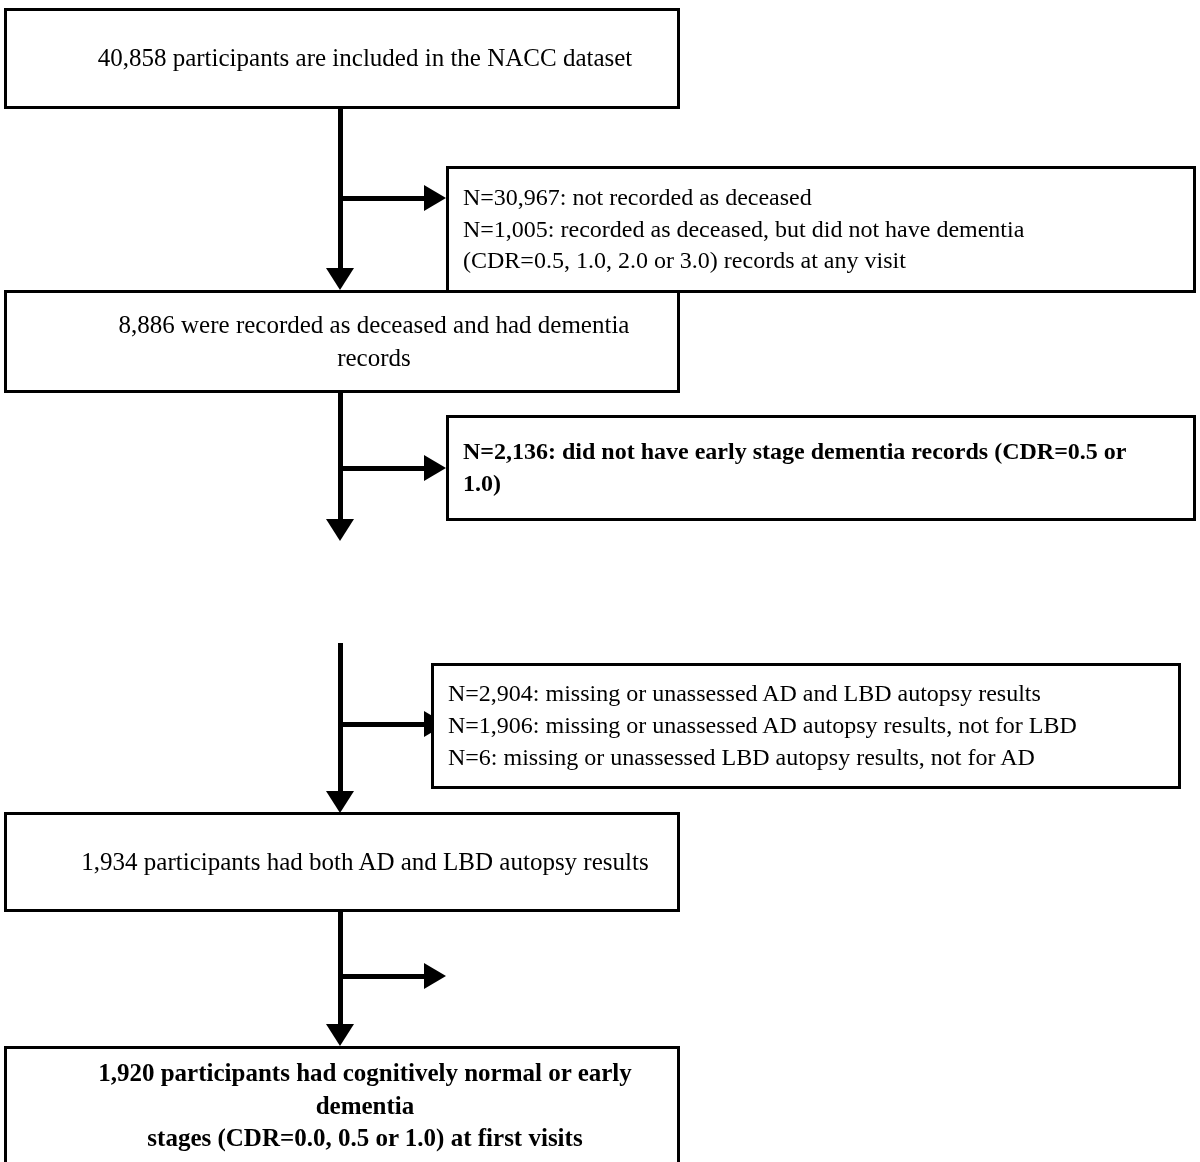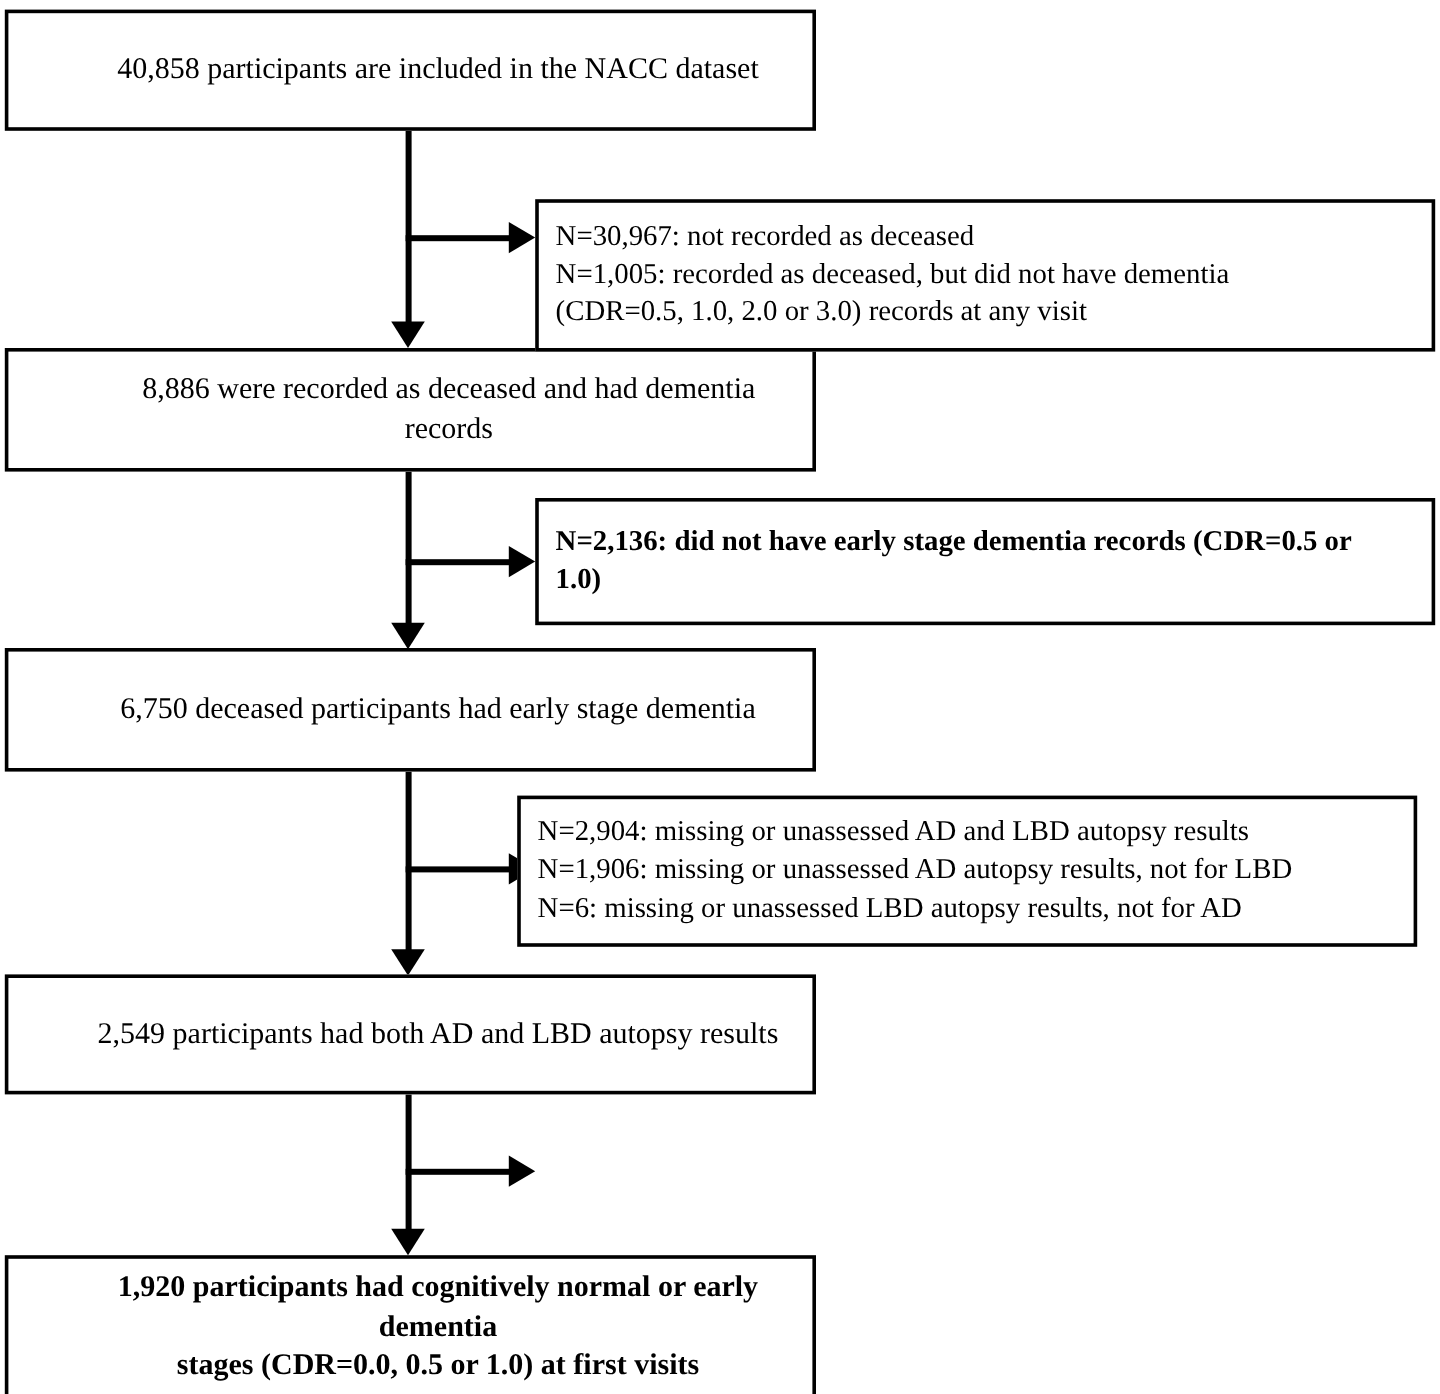"6,750 deceased participants had early" div.node { html: <div> <span>6,750 deceased participants had early stage dementia</span> </div> -> none }
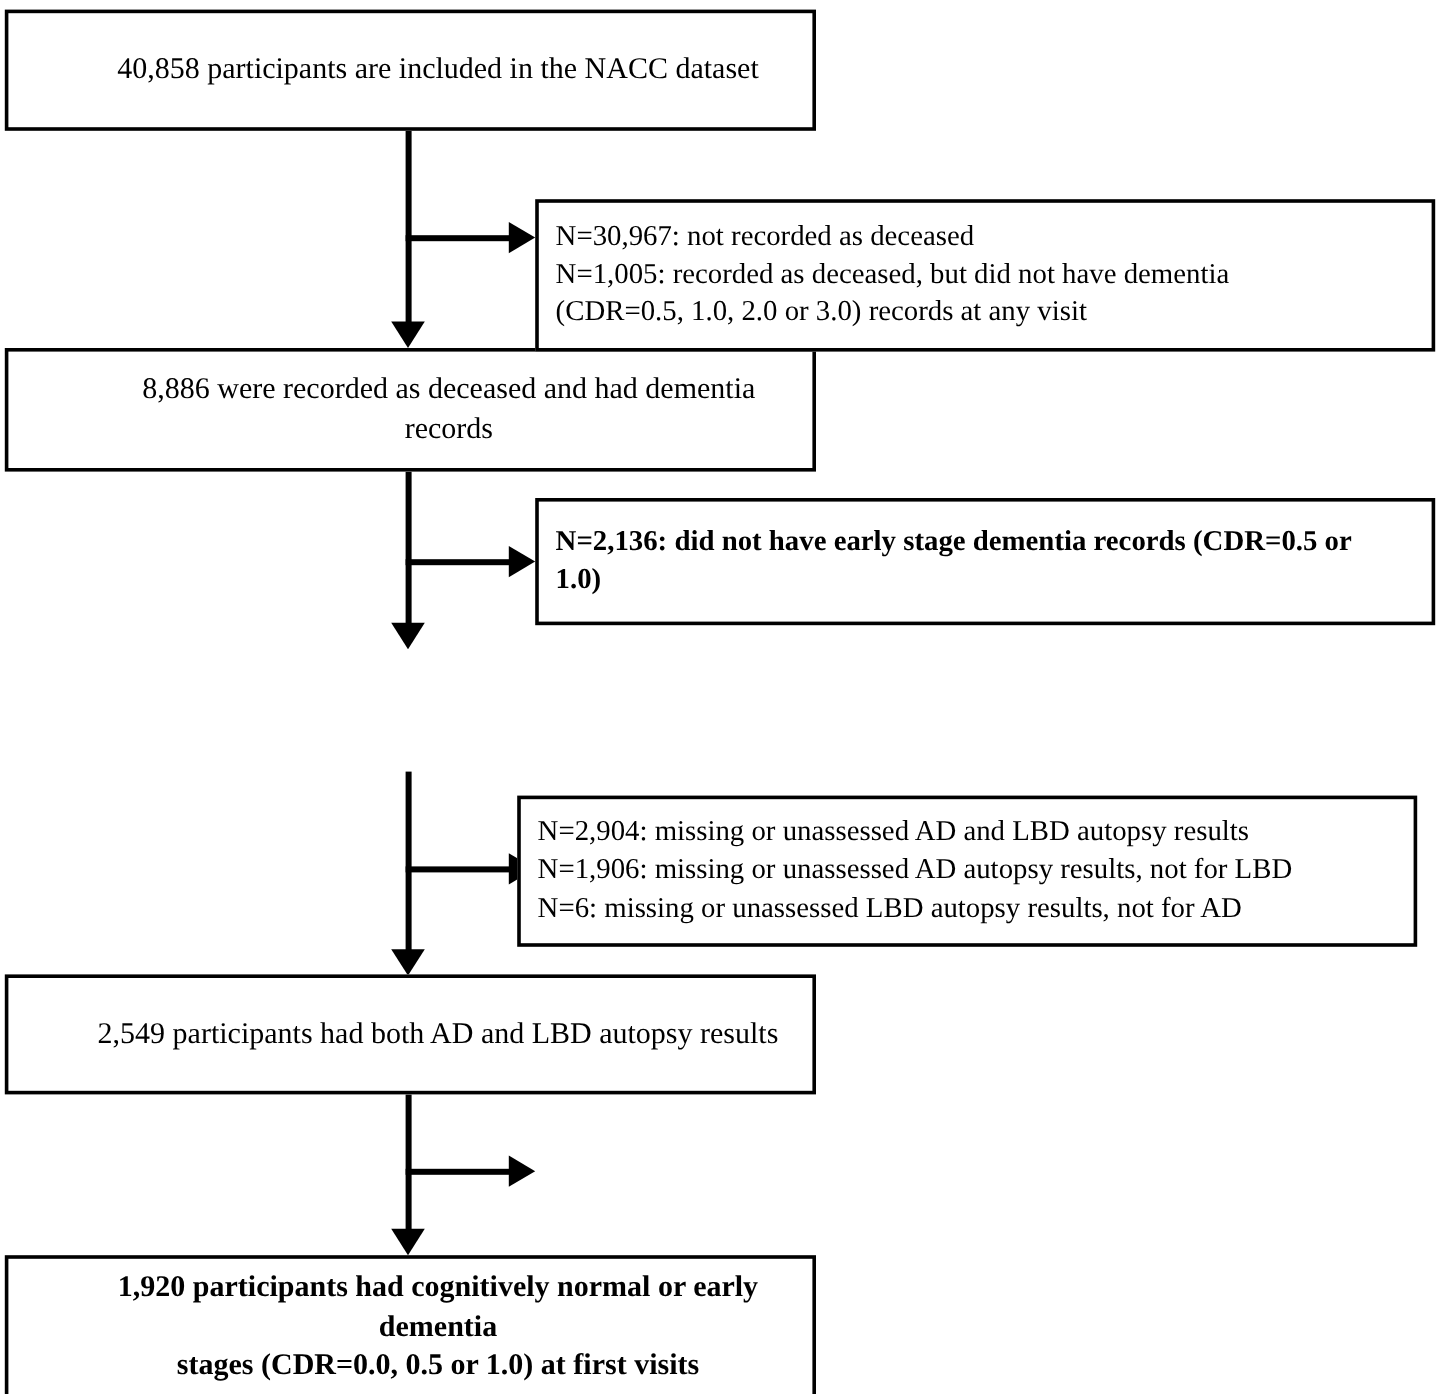"2,549 participants had both AD" span.node-text { text: 2,549 -> 1,934 }
